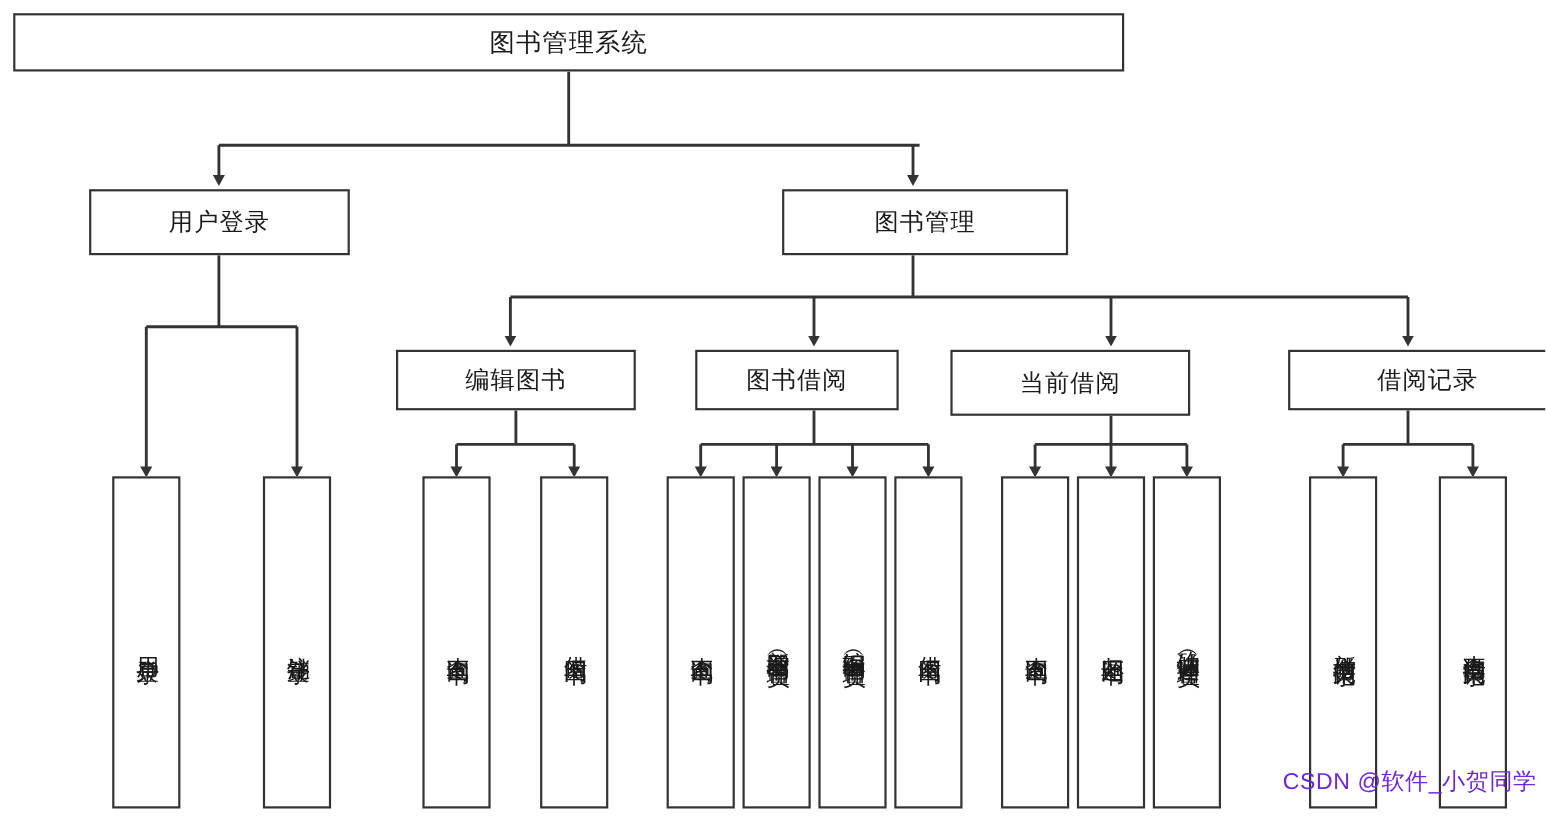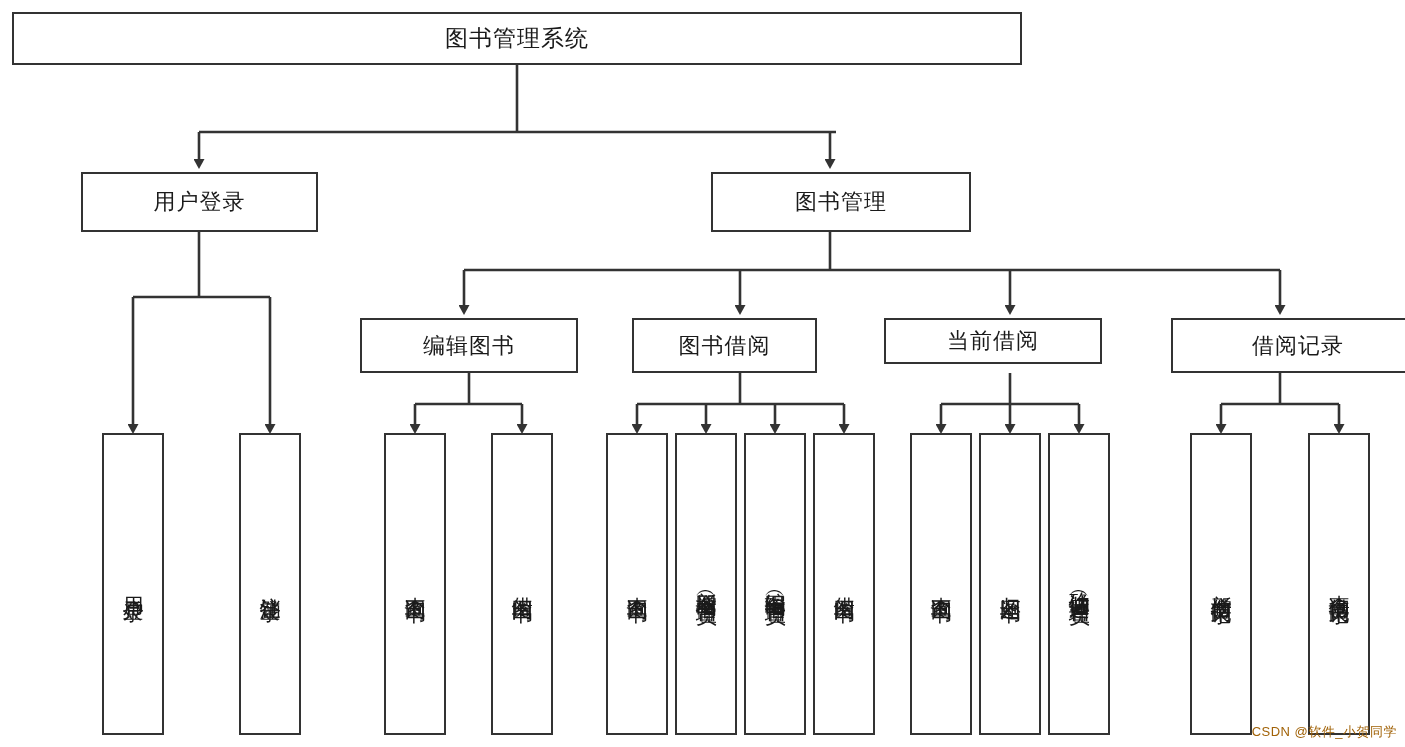"当前借阅" div.node { height: 46px -> 60px; left: 884px -> 864px }
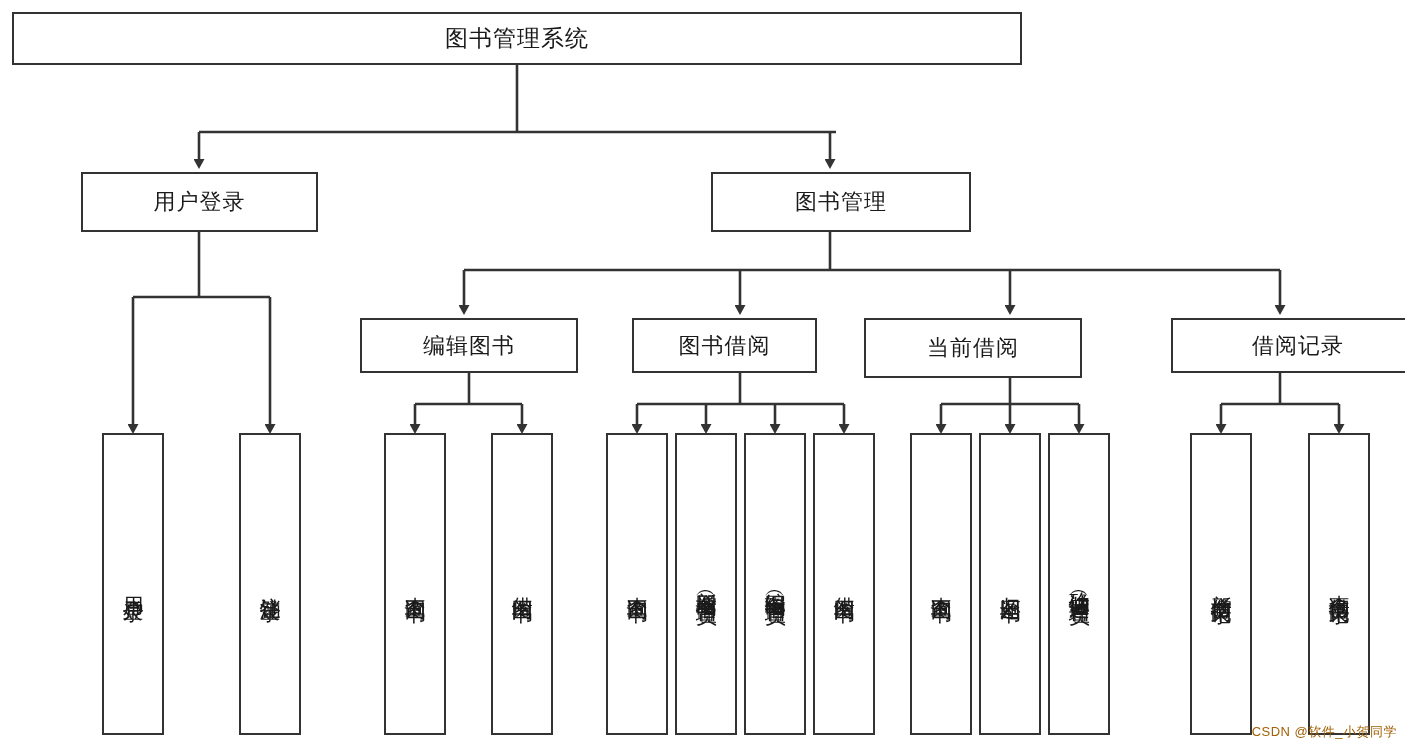"CSDN @软件_小贺同学" #watermark { bottom: 6px -> 23px; color: #a16207 -> #6d28d9; font-size: 13px -> 21px }
